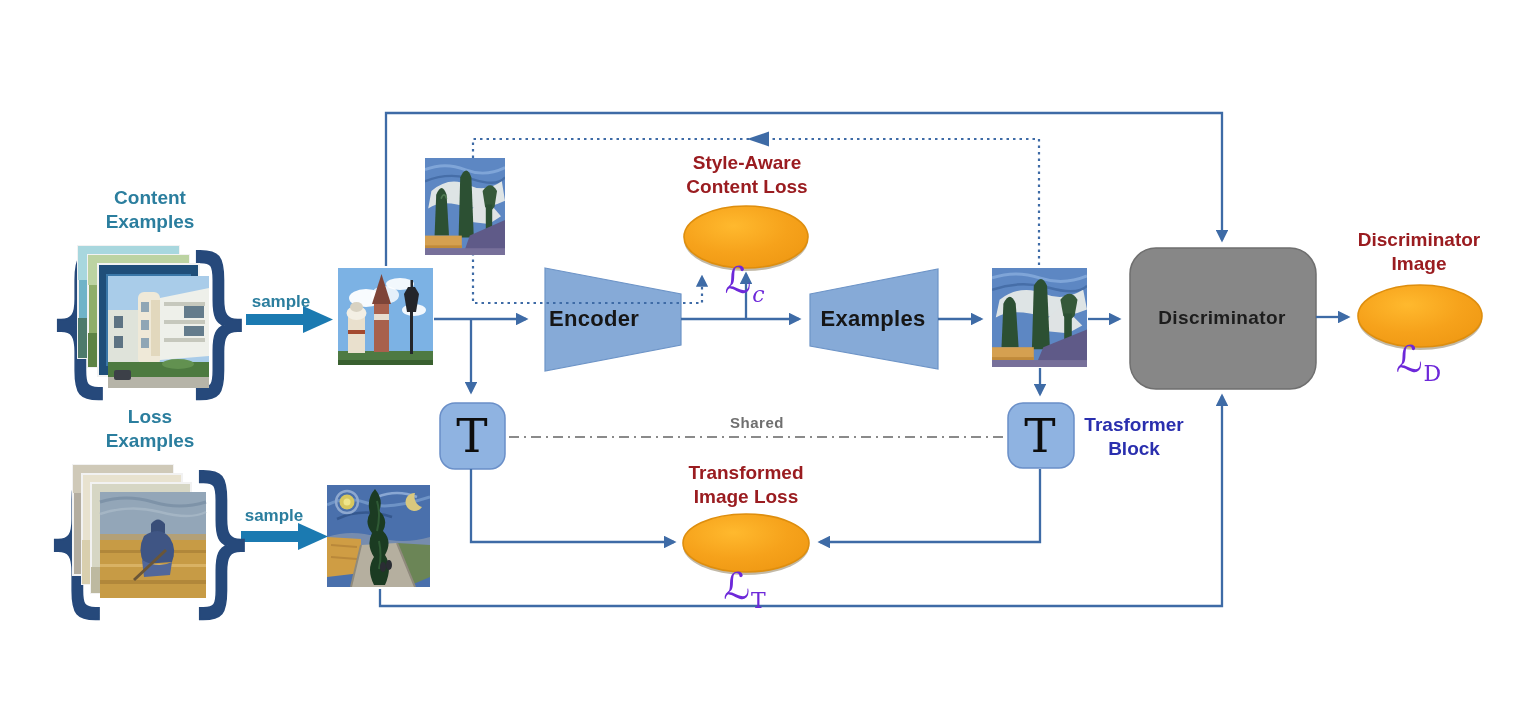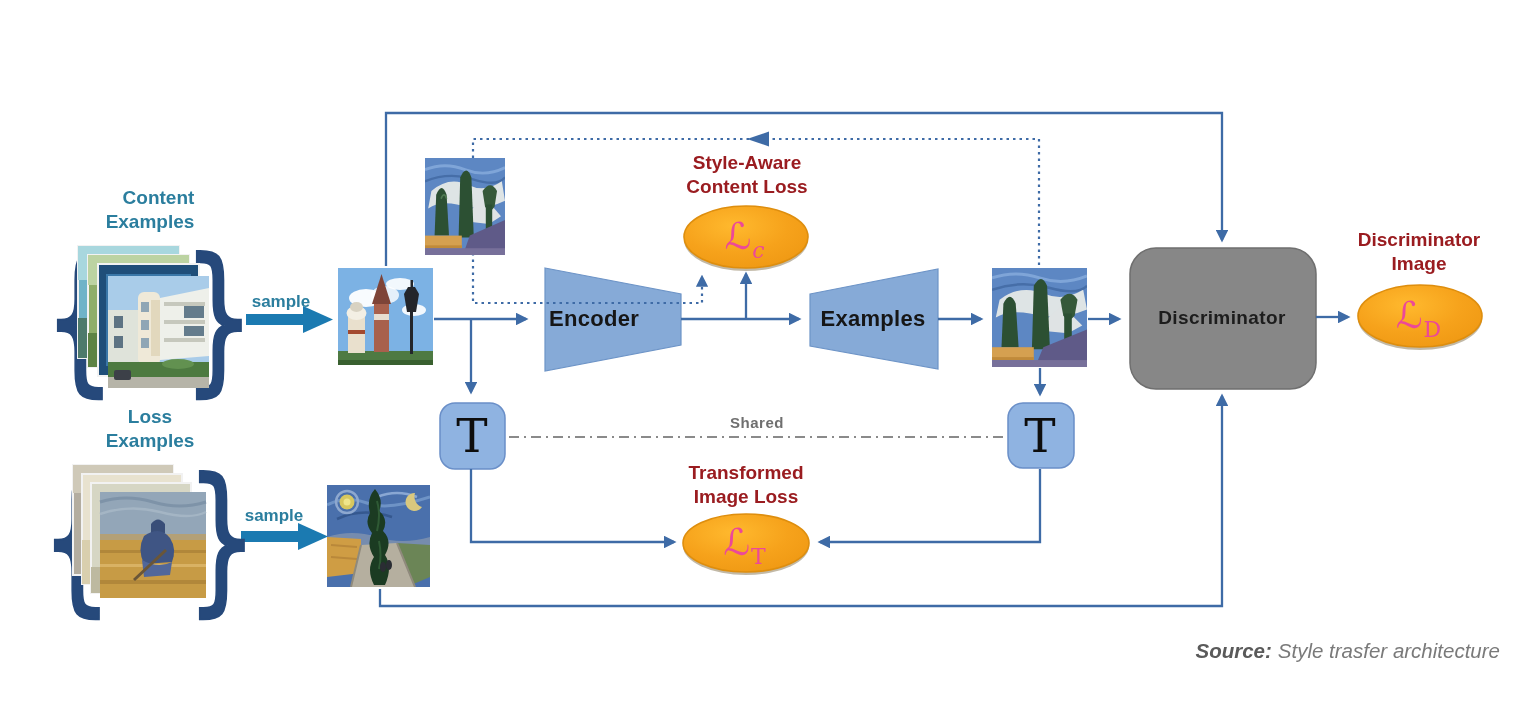"Content" div.lbl { text-align: right -> none }
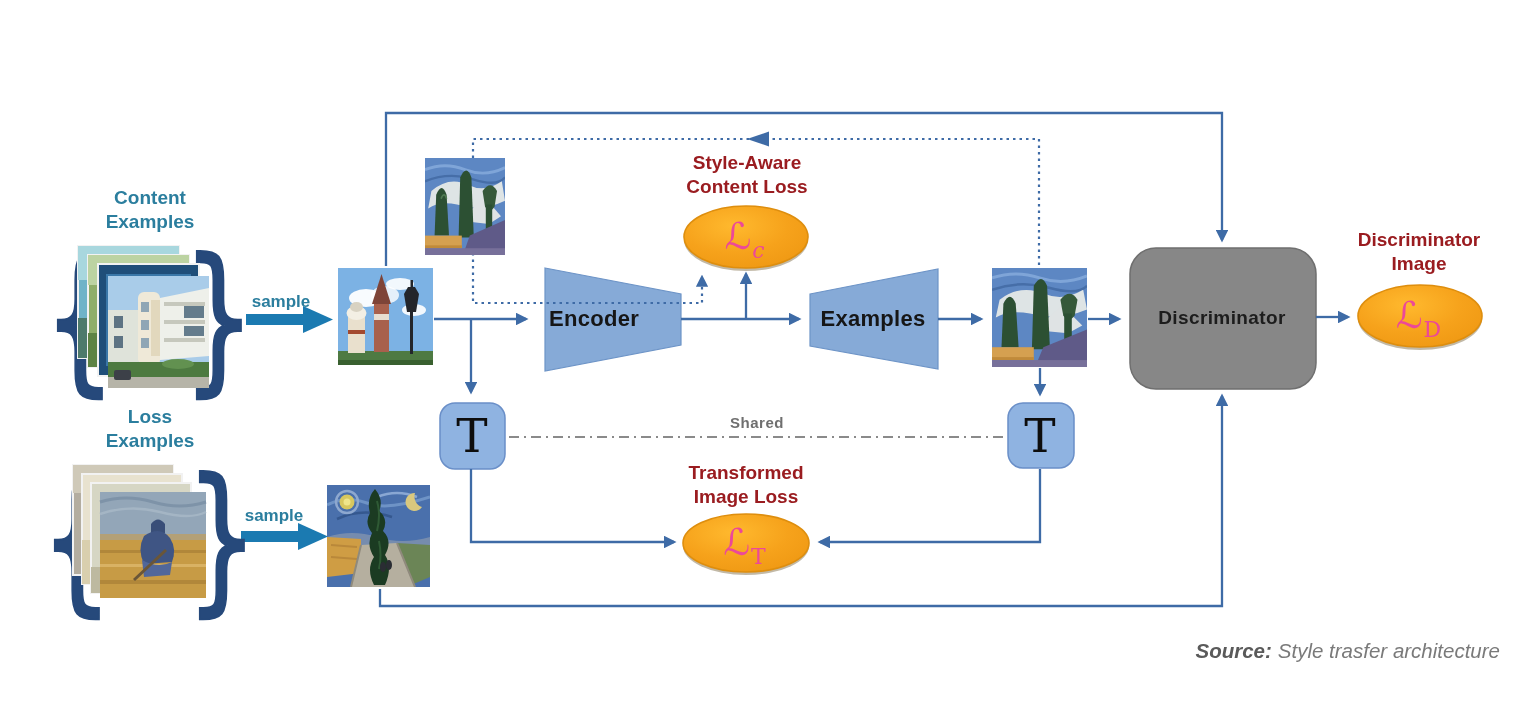"ℒc" .loss { color: #ec4899 -> #6d28d9; margin-top: none -> 44px }
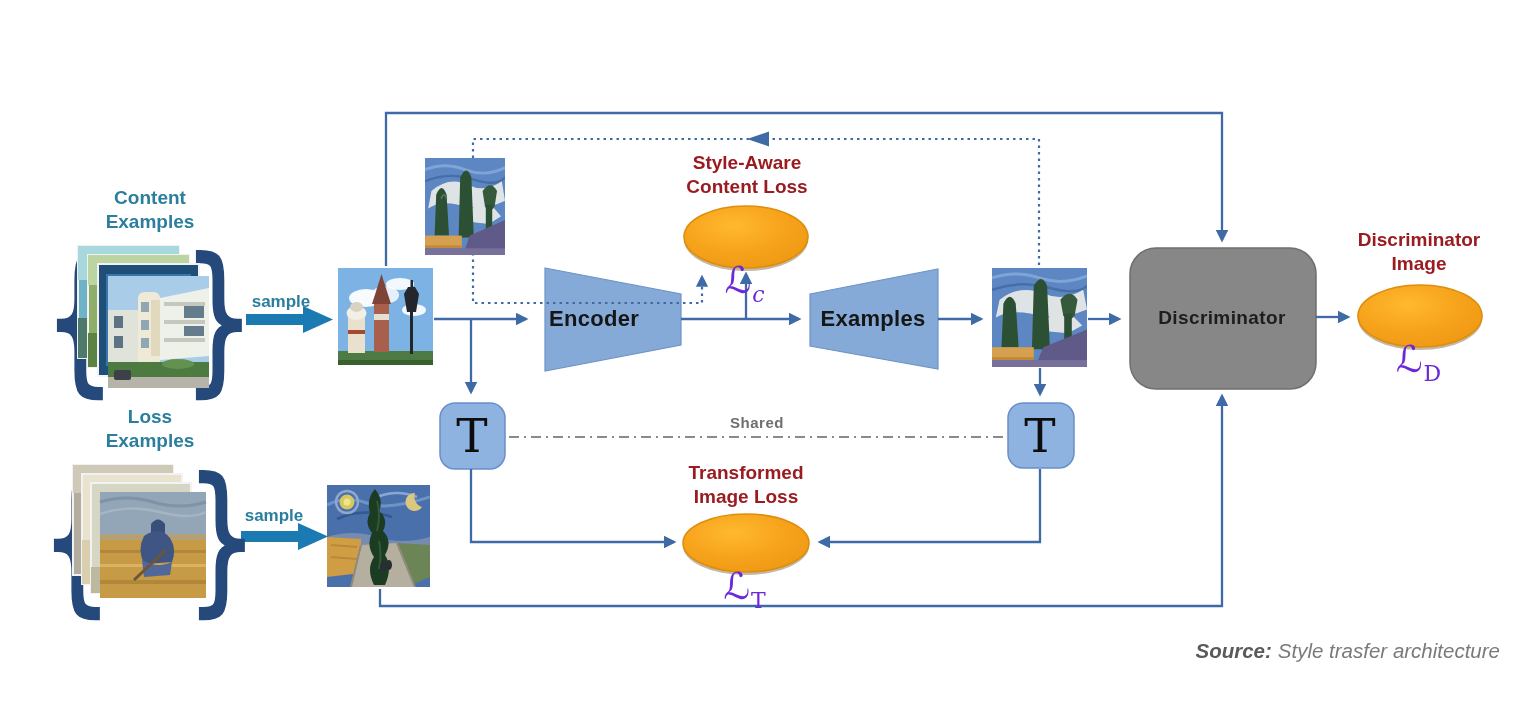"Trasformer" div.lbl { html: none -> <div> <div>Trasformer</div> <div>Block</div> </div> }
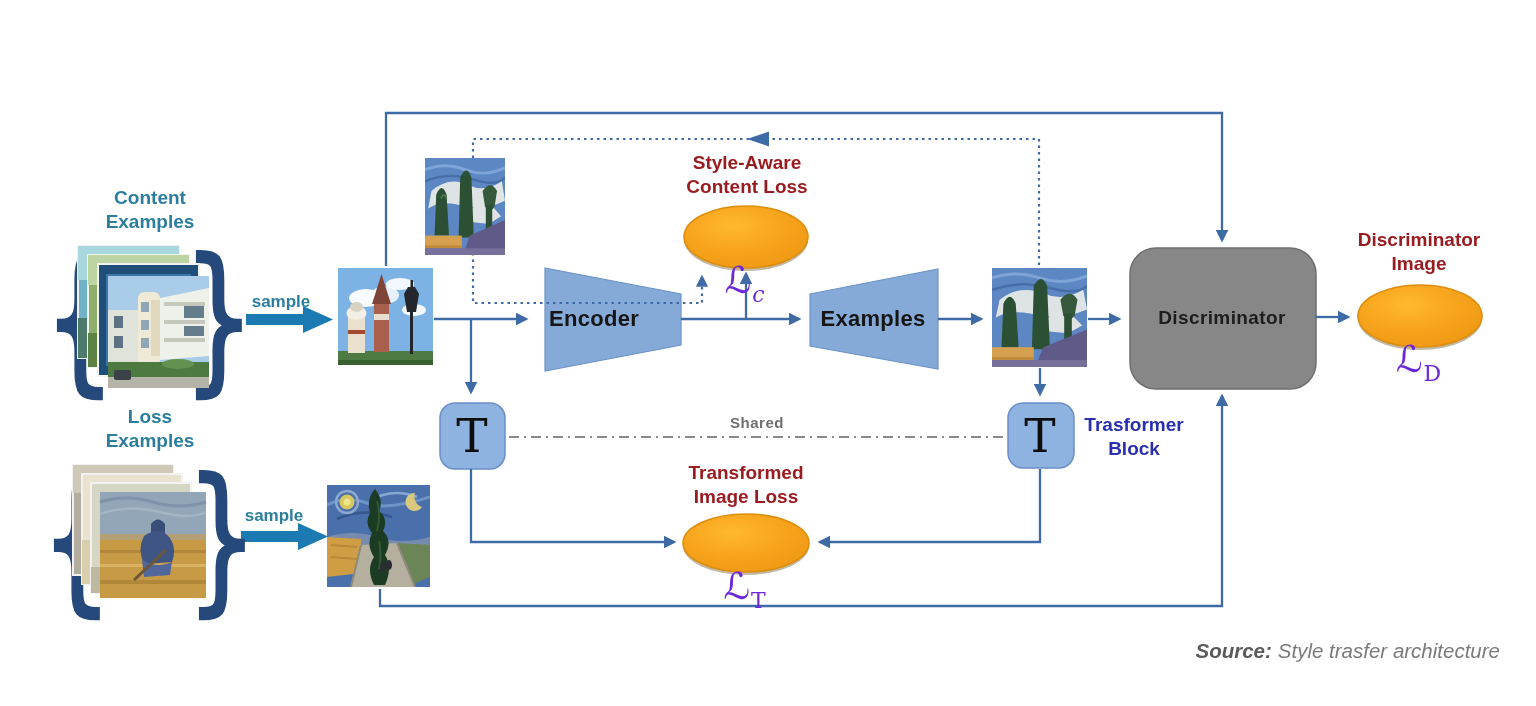"Source: Style trasfer architecture" div.src { html: <div> <span>Source:</span><span>Style trasfer architecture</span> </div> -> none }
